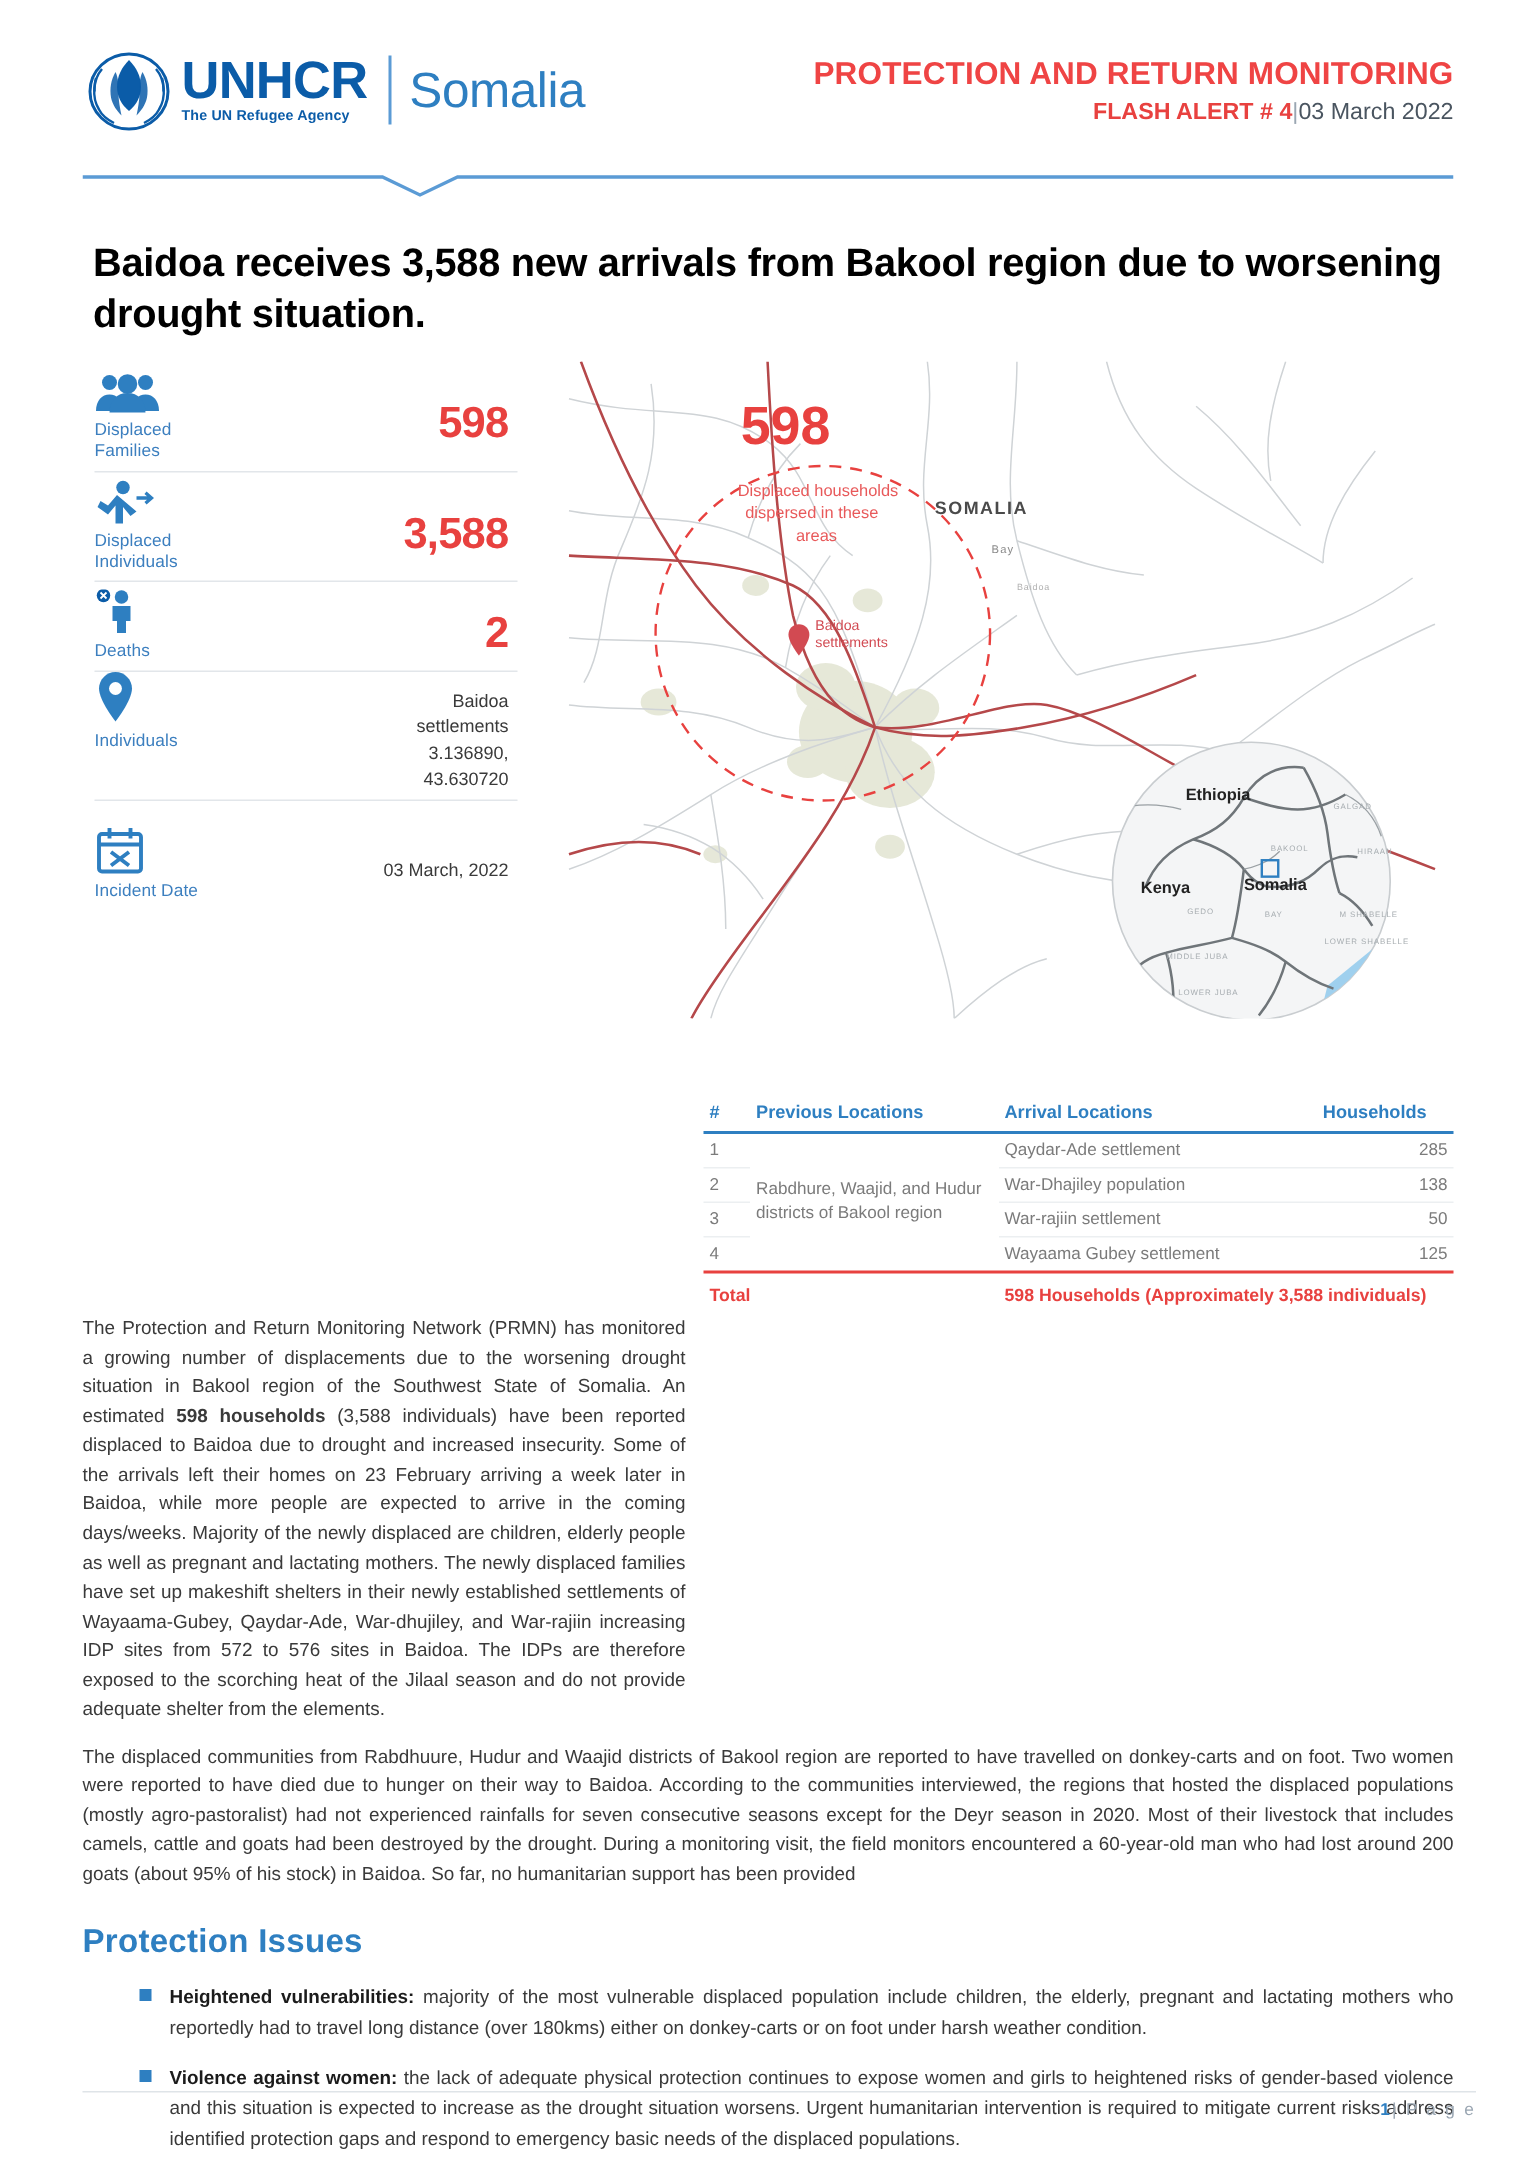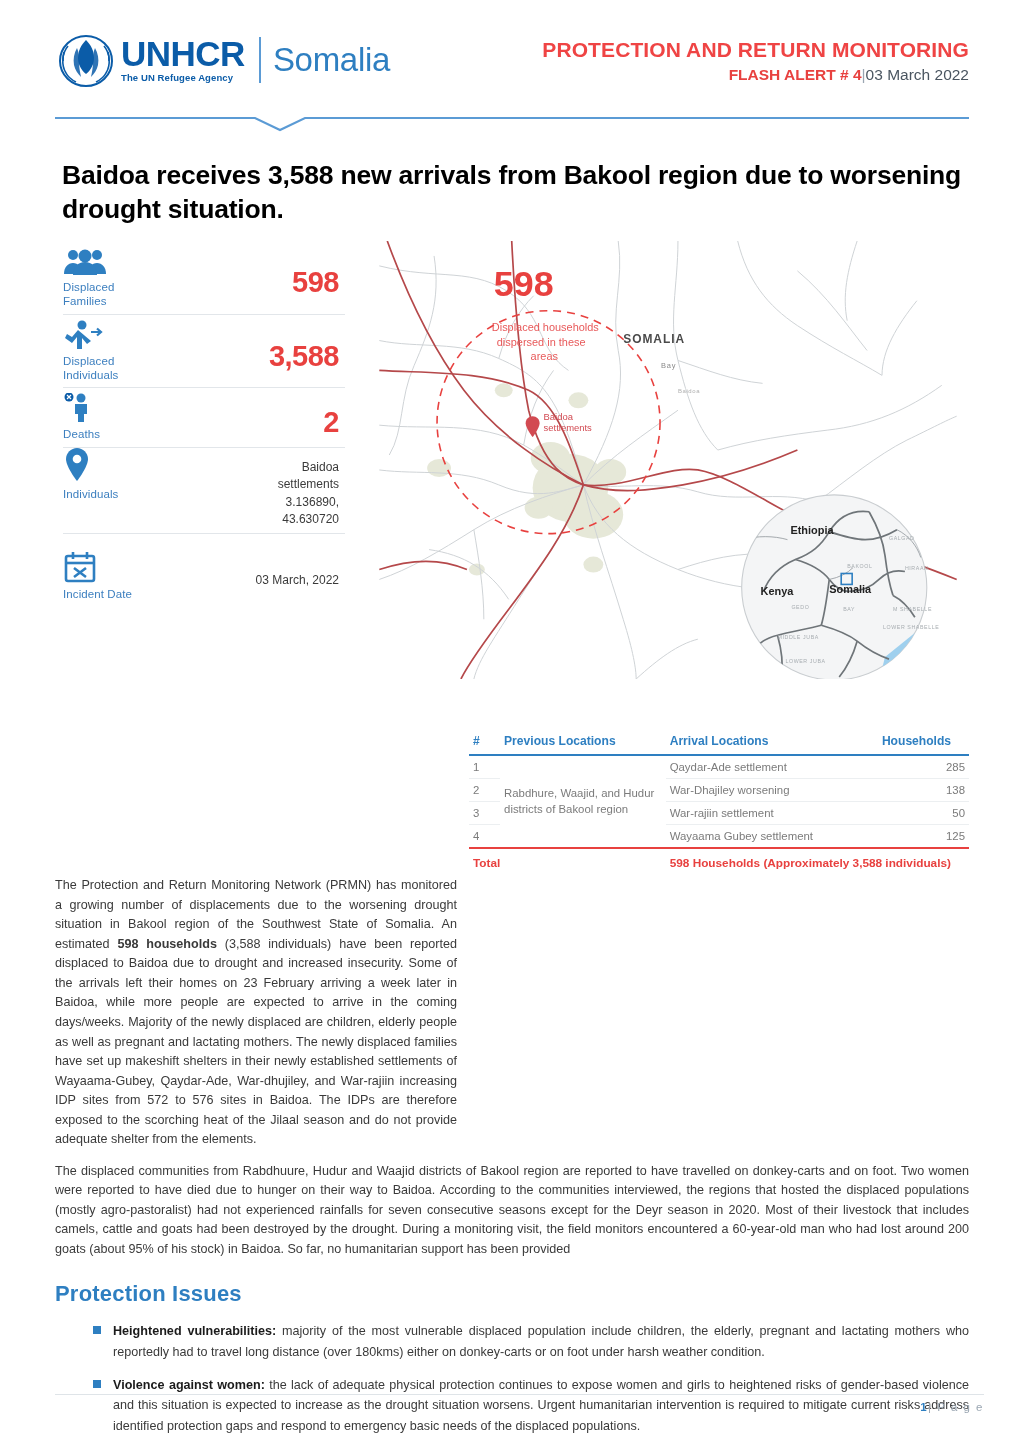"War-Dhajiley worsening" td { text: worsening -> population }
